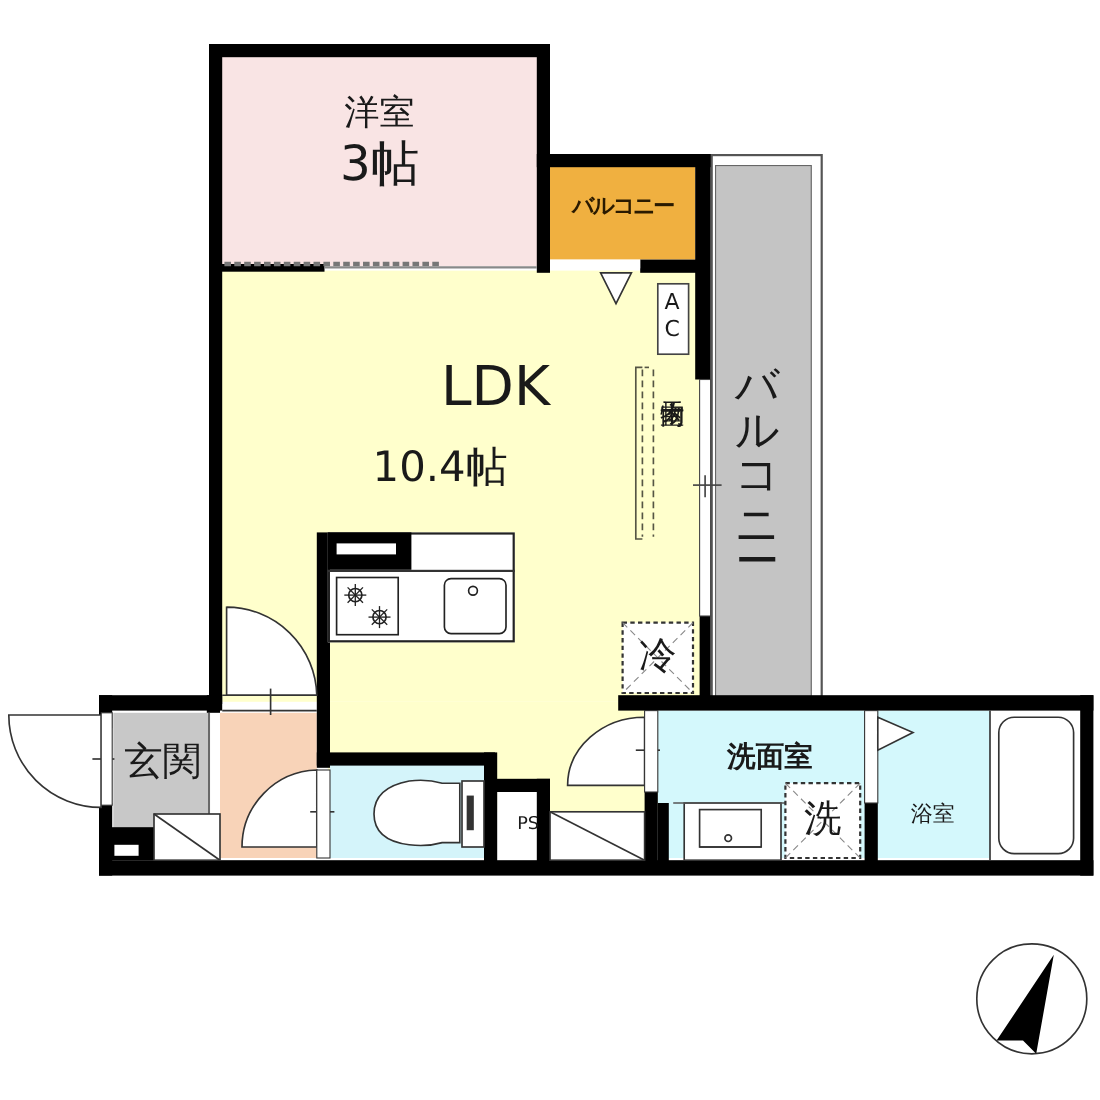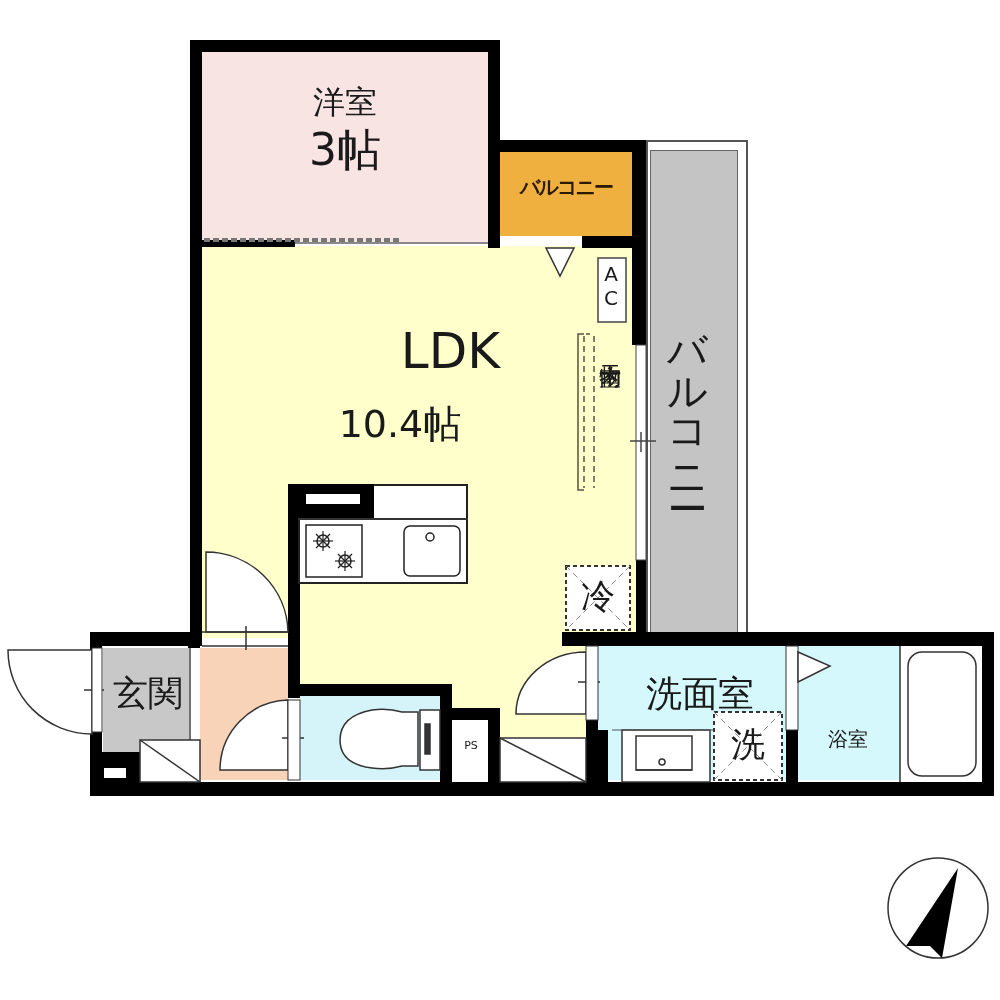"洗面室" div.lbl { font-size: 36px -> 26px; font-weight: none -> bold }
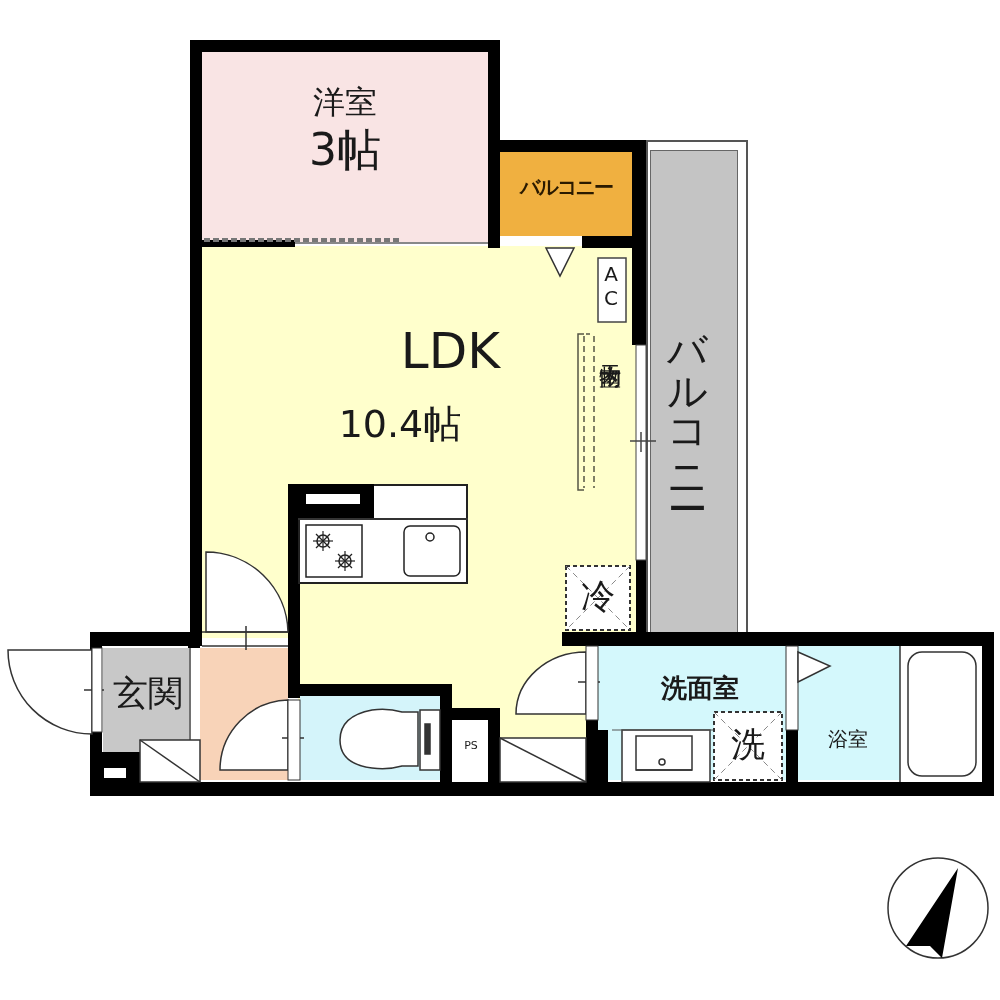"PS" div.lbl { font-size: 11px -> 16px; text-align: none -> right }
